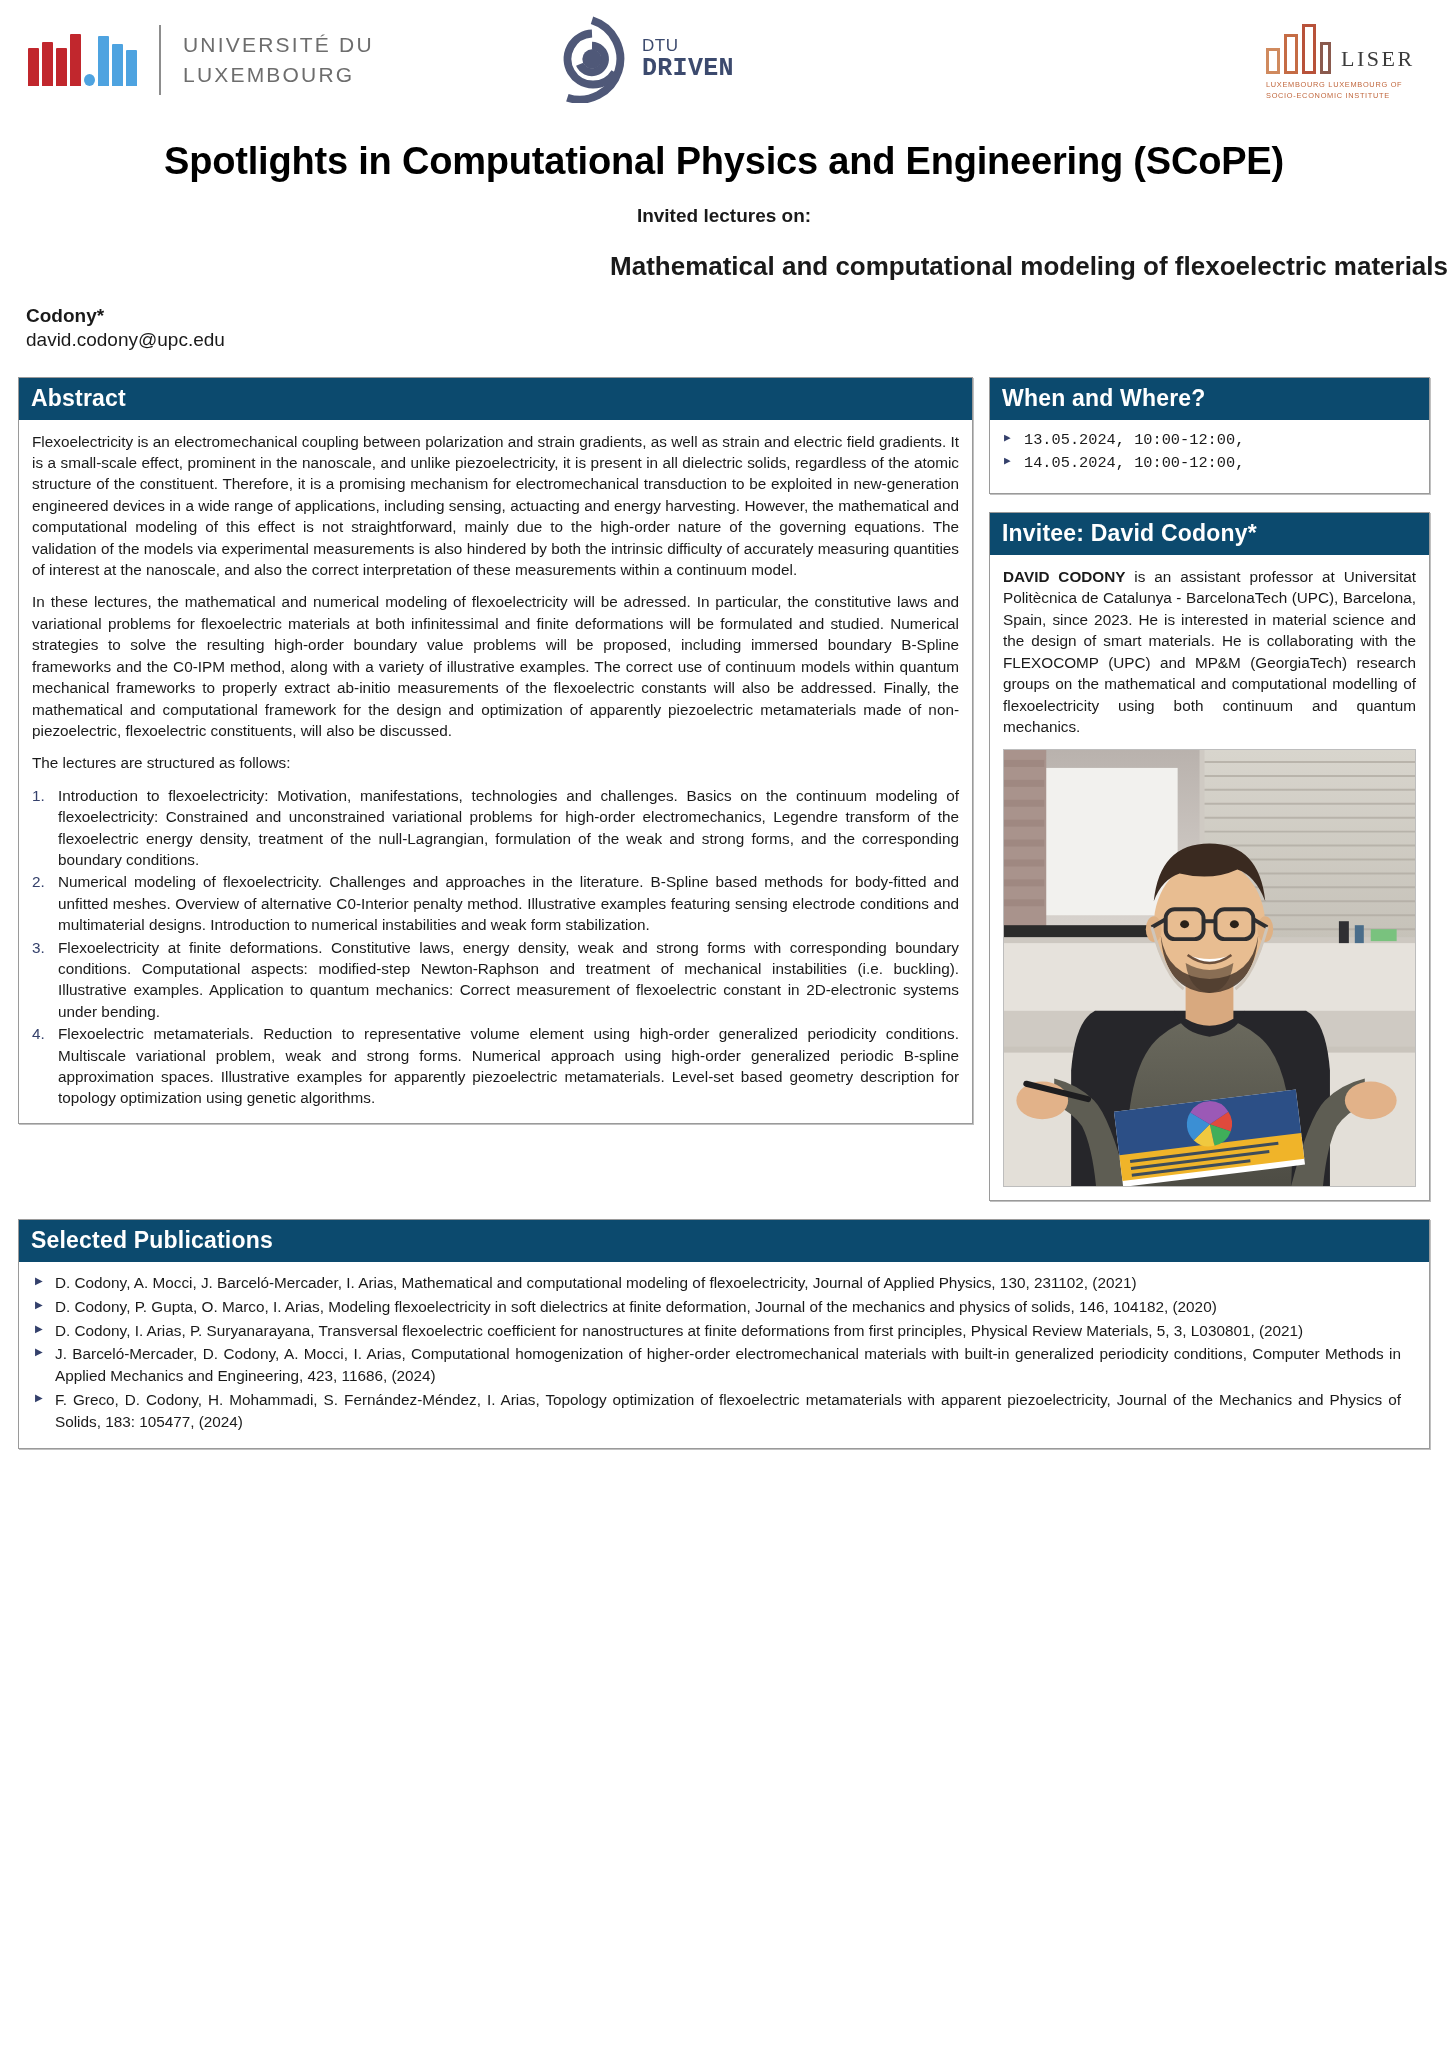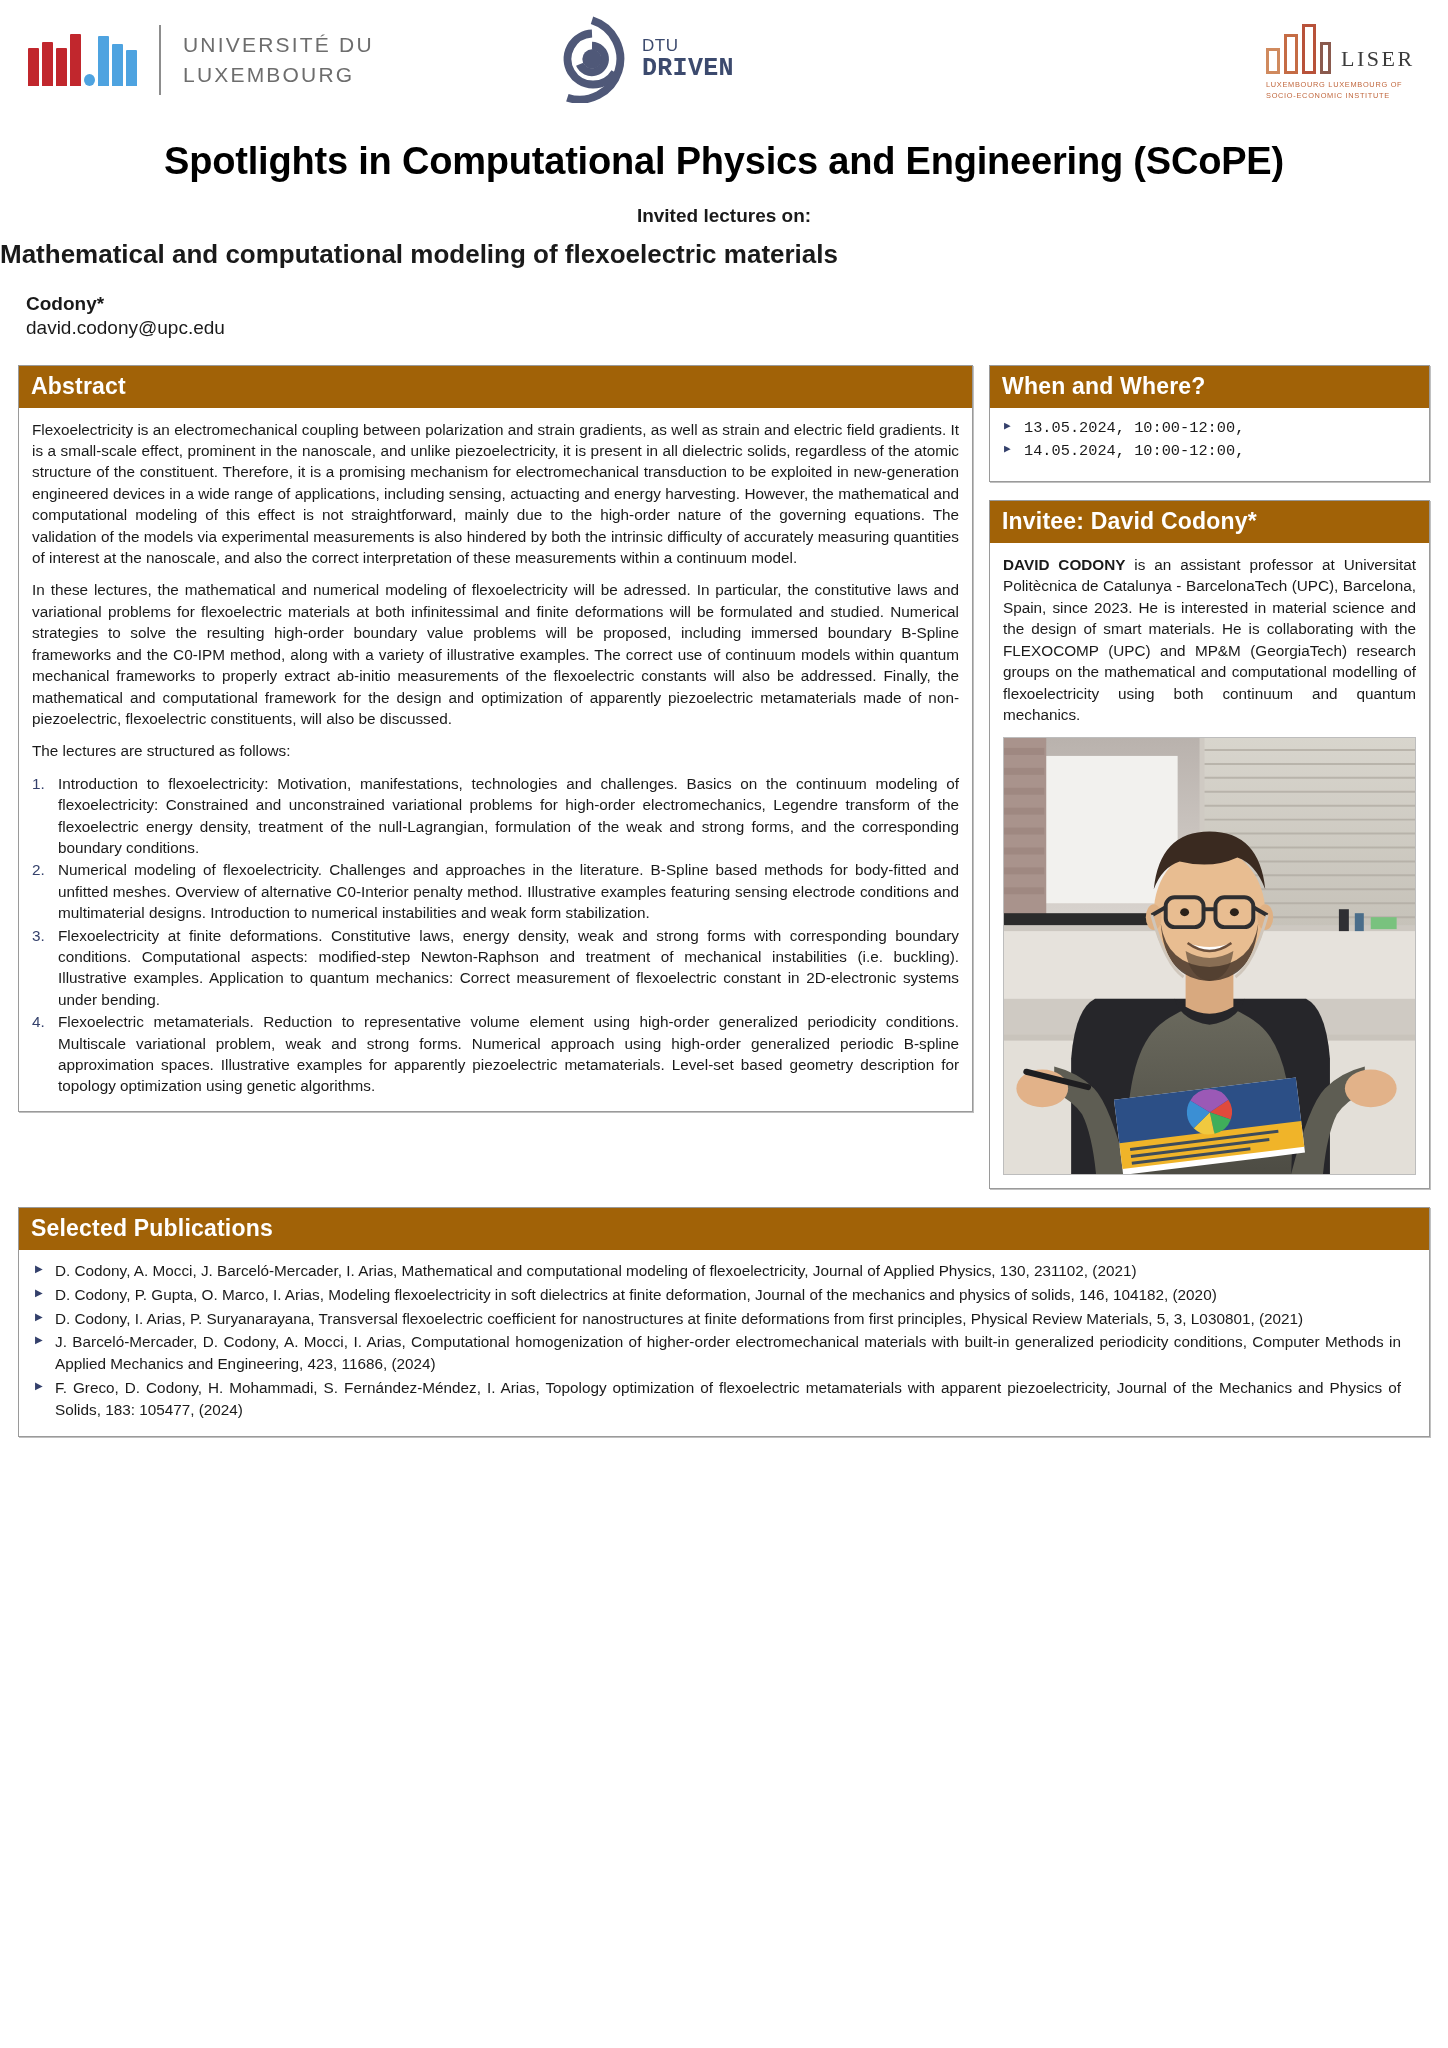"Mathematical and computational modeling" .subtitle-large { margin-top: 12px -> 24px; padding-left: none -> 24px; text-align: left -> right }
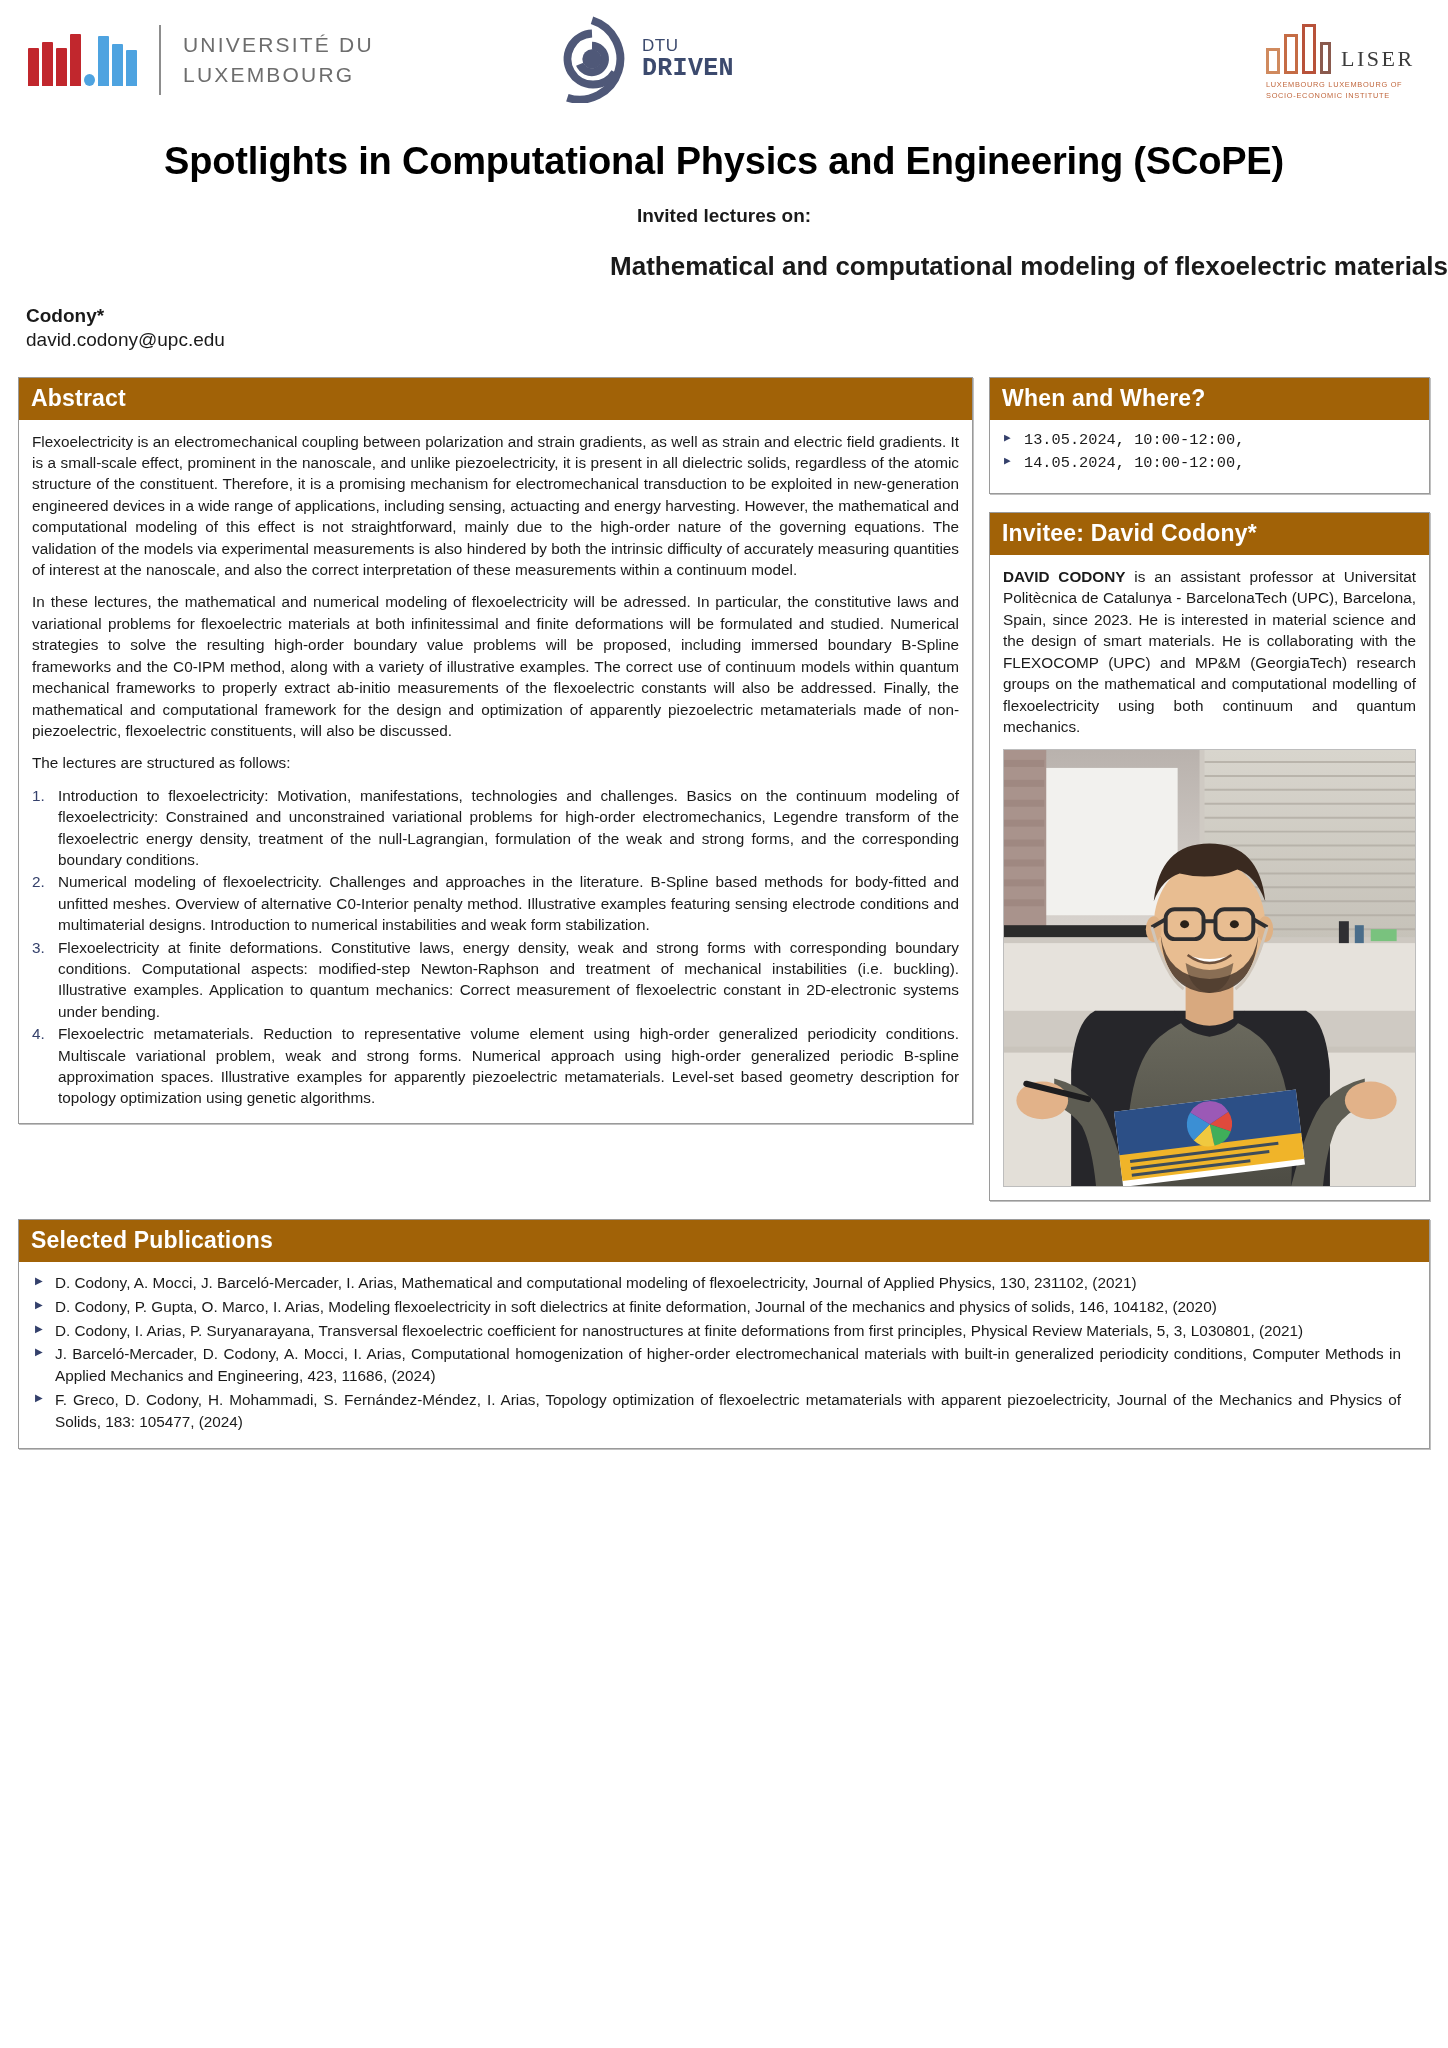"Abstract" .panel-head { background: #a16207 -> #0c4a6e }
